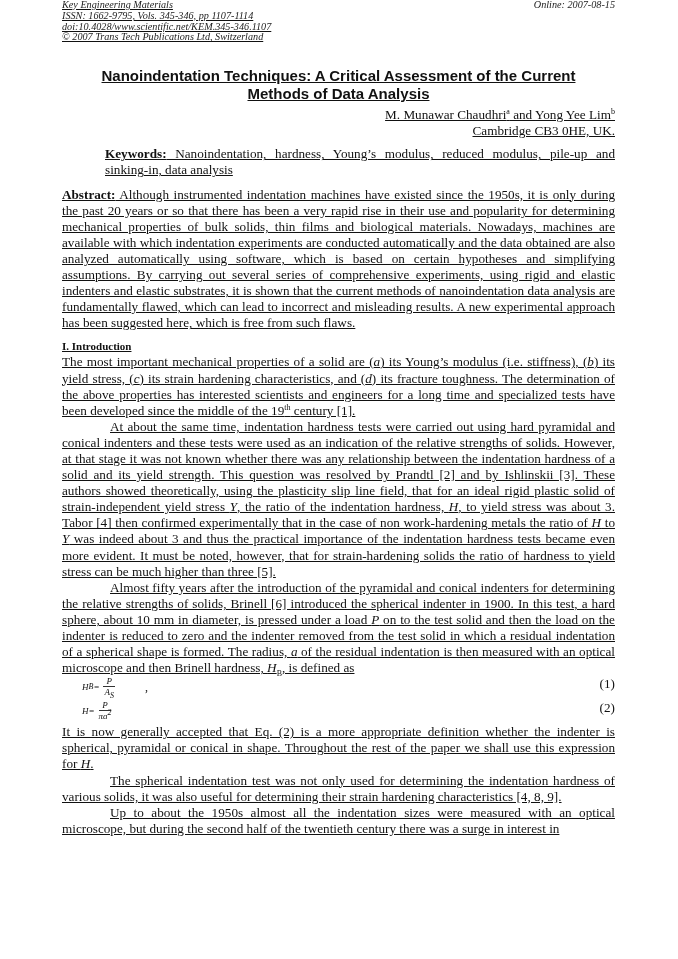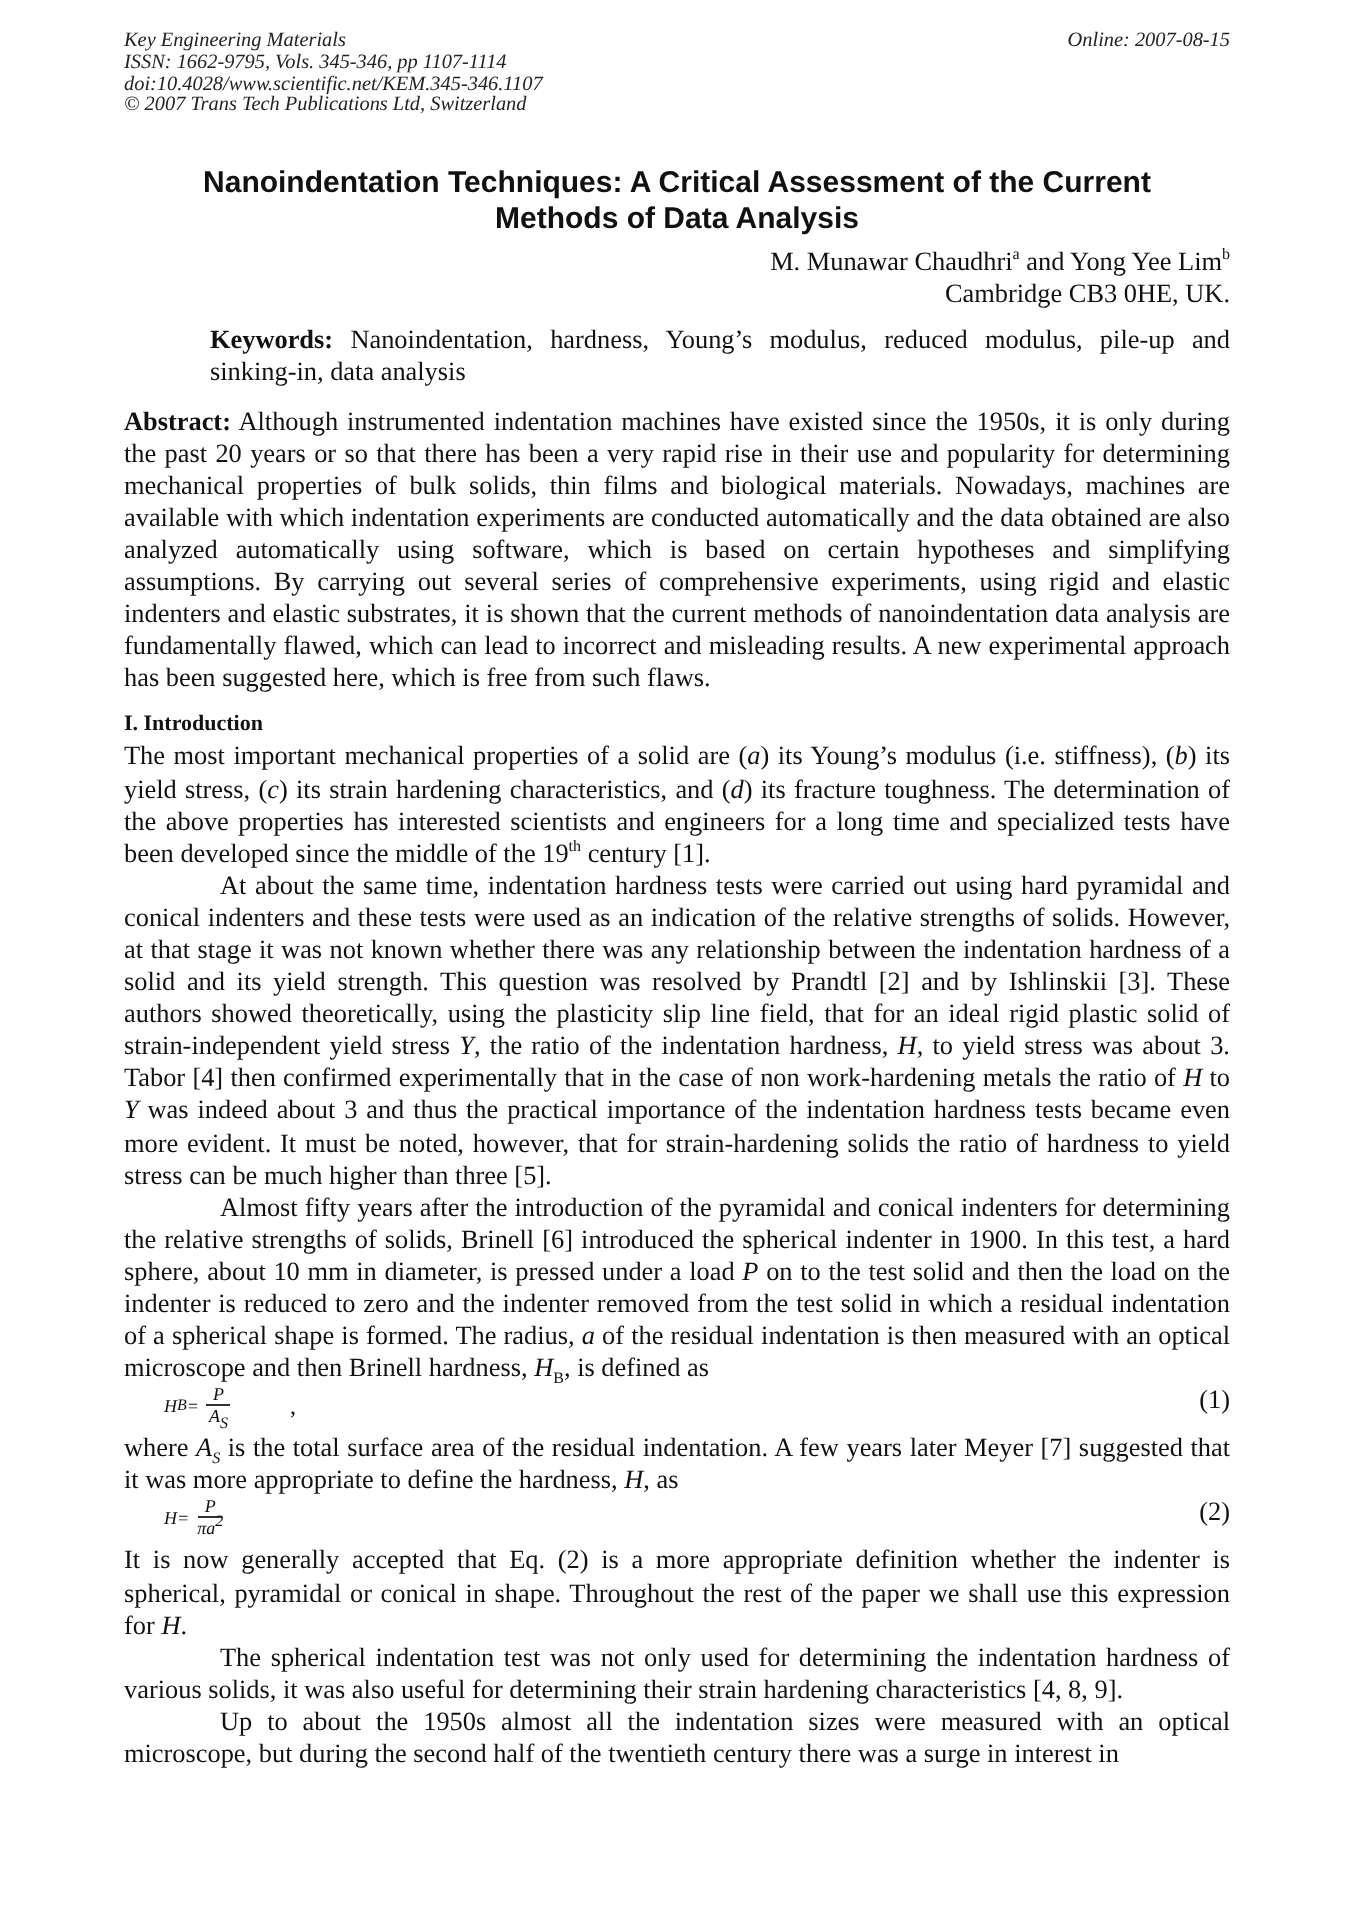"Key Engineering Materials" .page { text-decoration: none -> underline; top: 16px -> 0 }
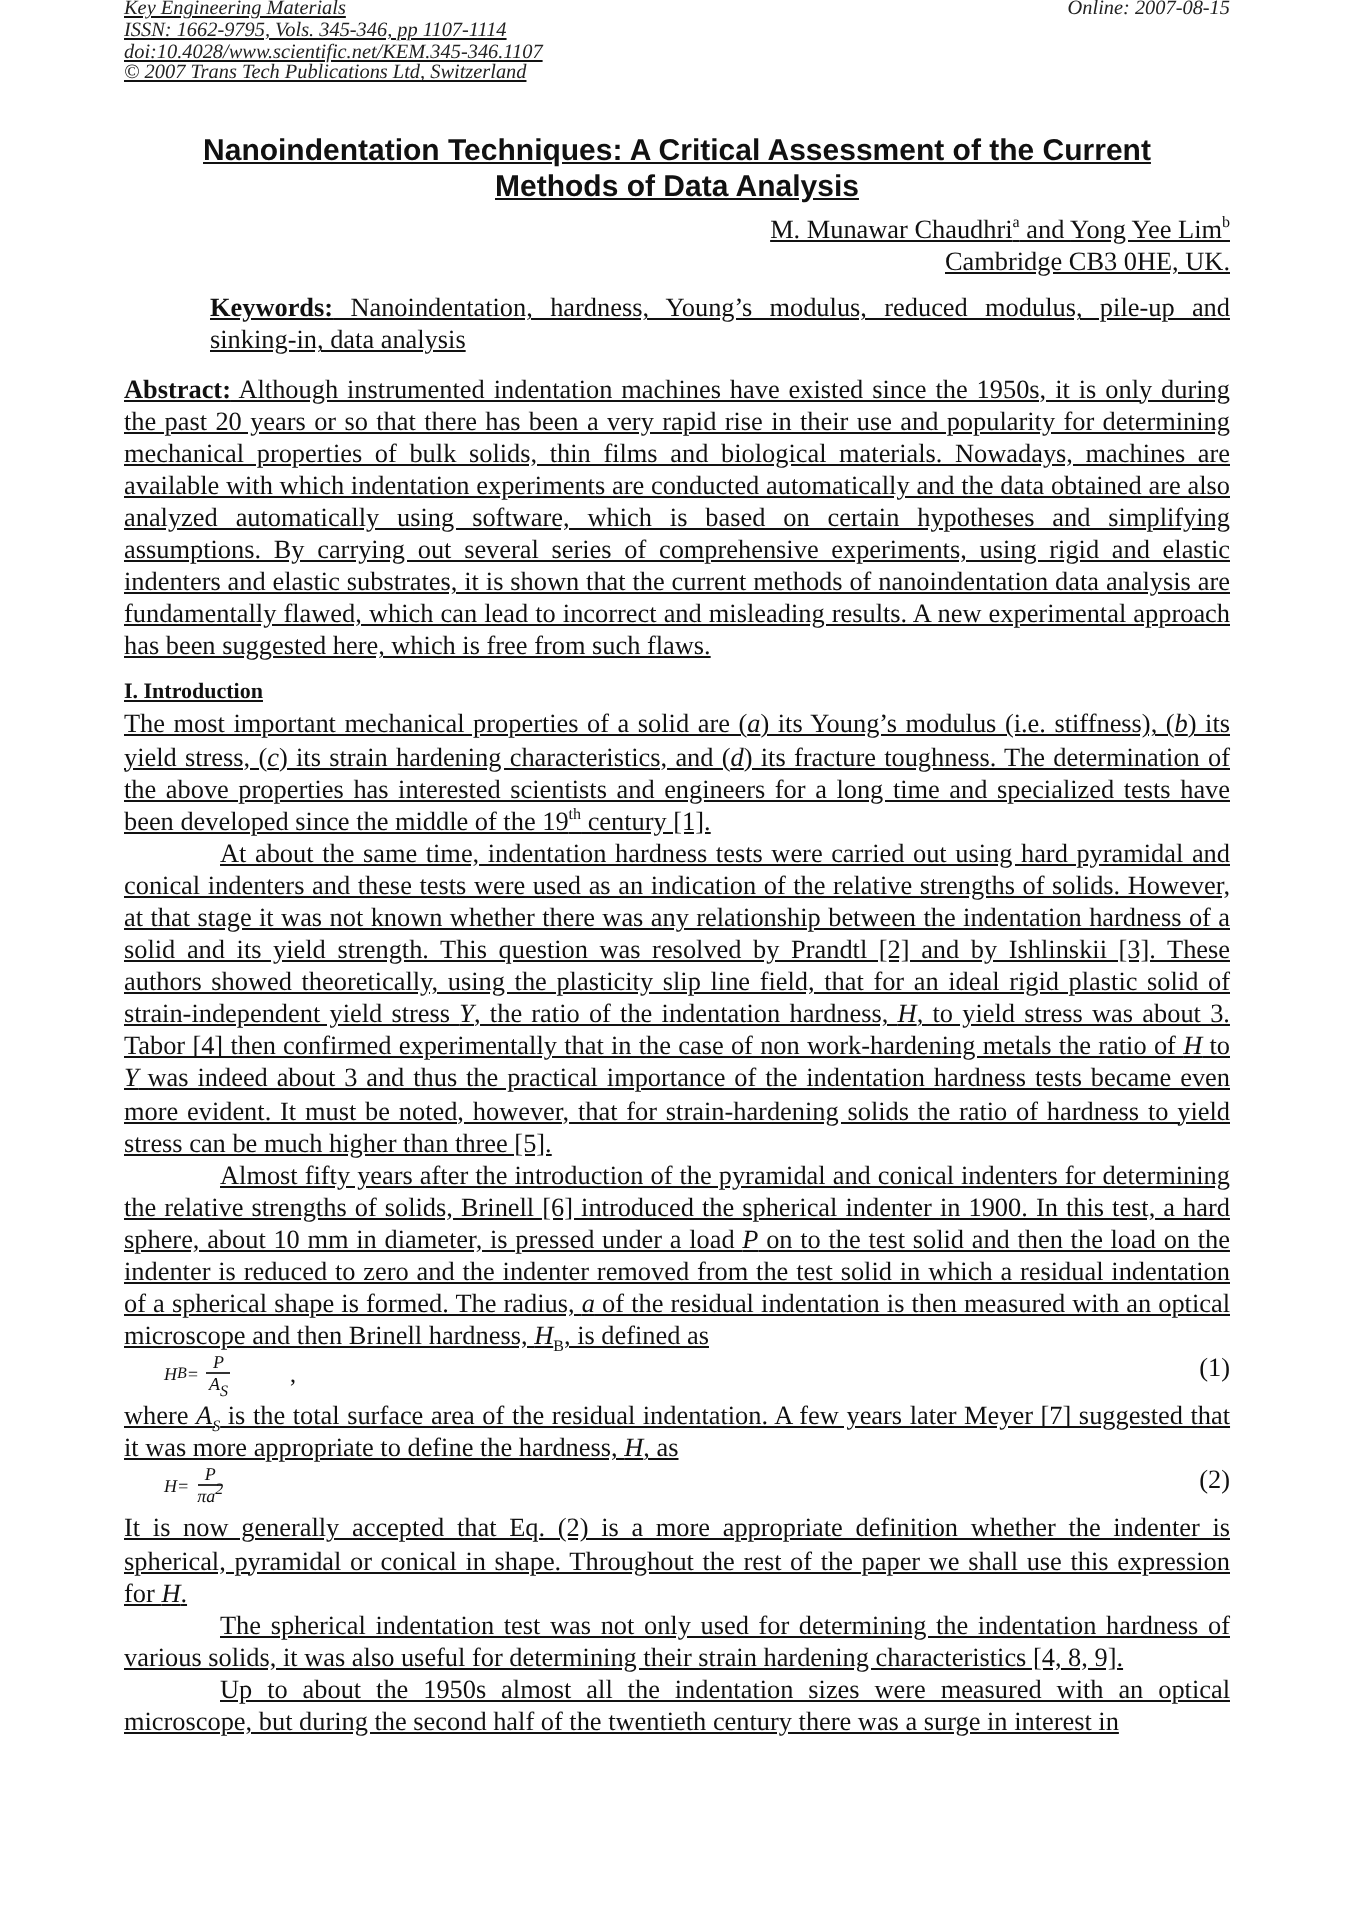"where AS is the total" div.p { html: <div><span>where </span><i>A</i><sub>S</sub><span> is the total surface area of the residual indentation. A few years later Meyer [7] suggested that it was more appropriate to define the hardness, </span><i>H</i><span>, as</span></div> -> none }
